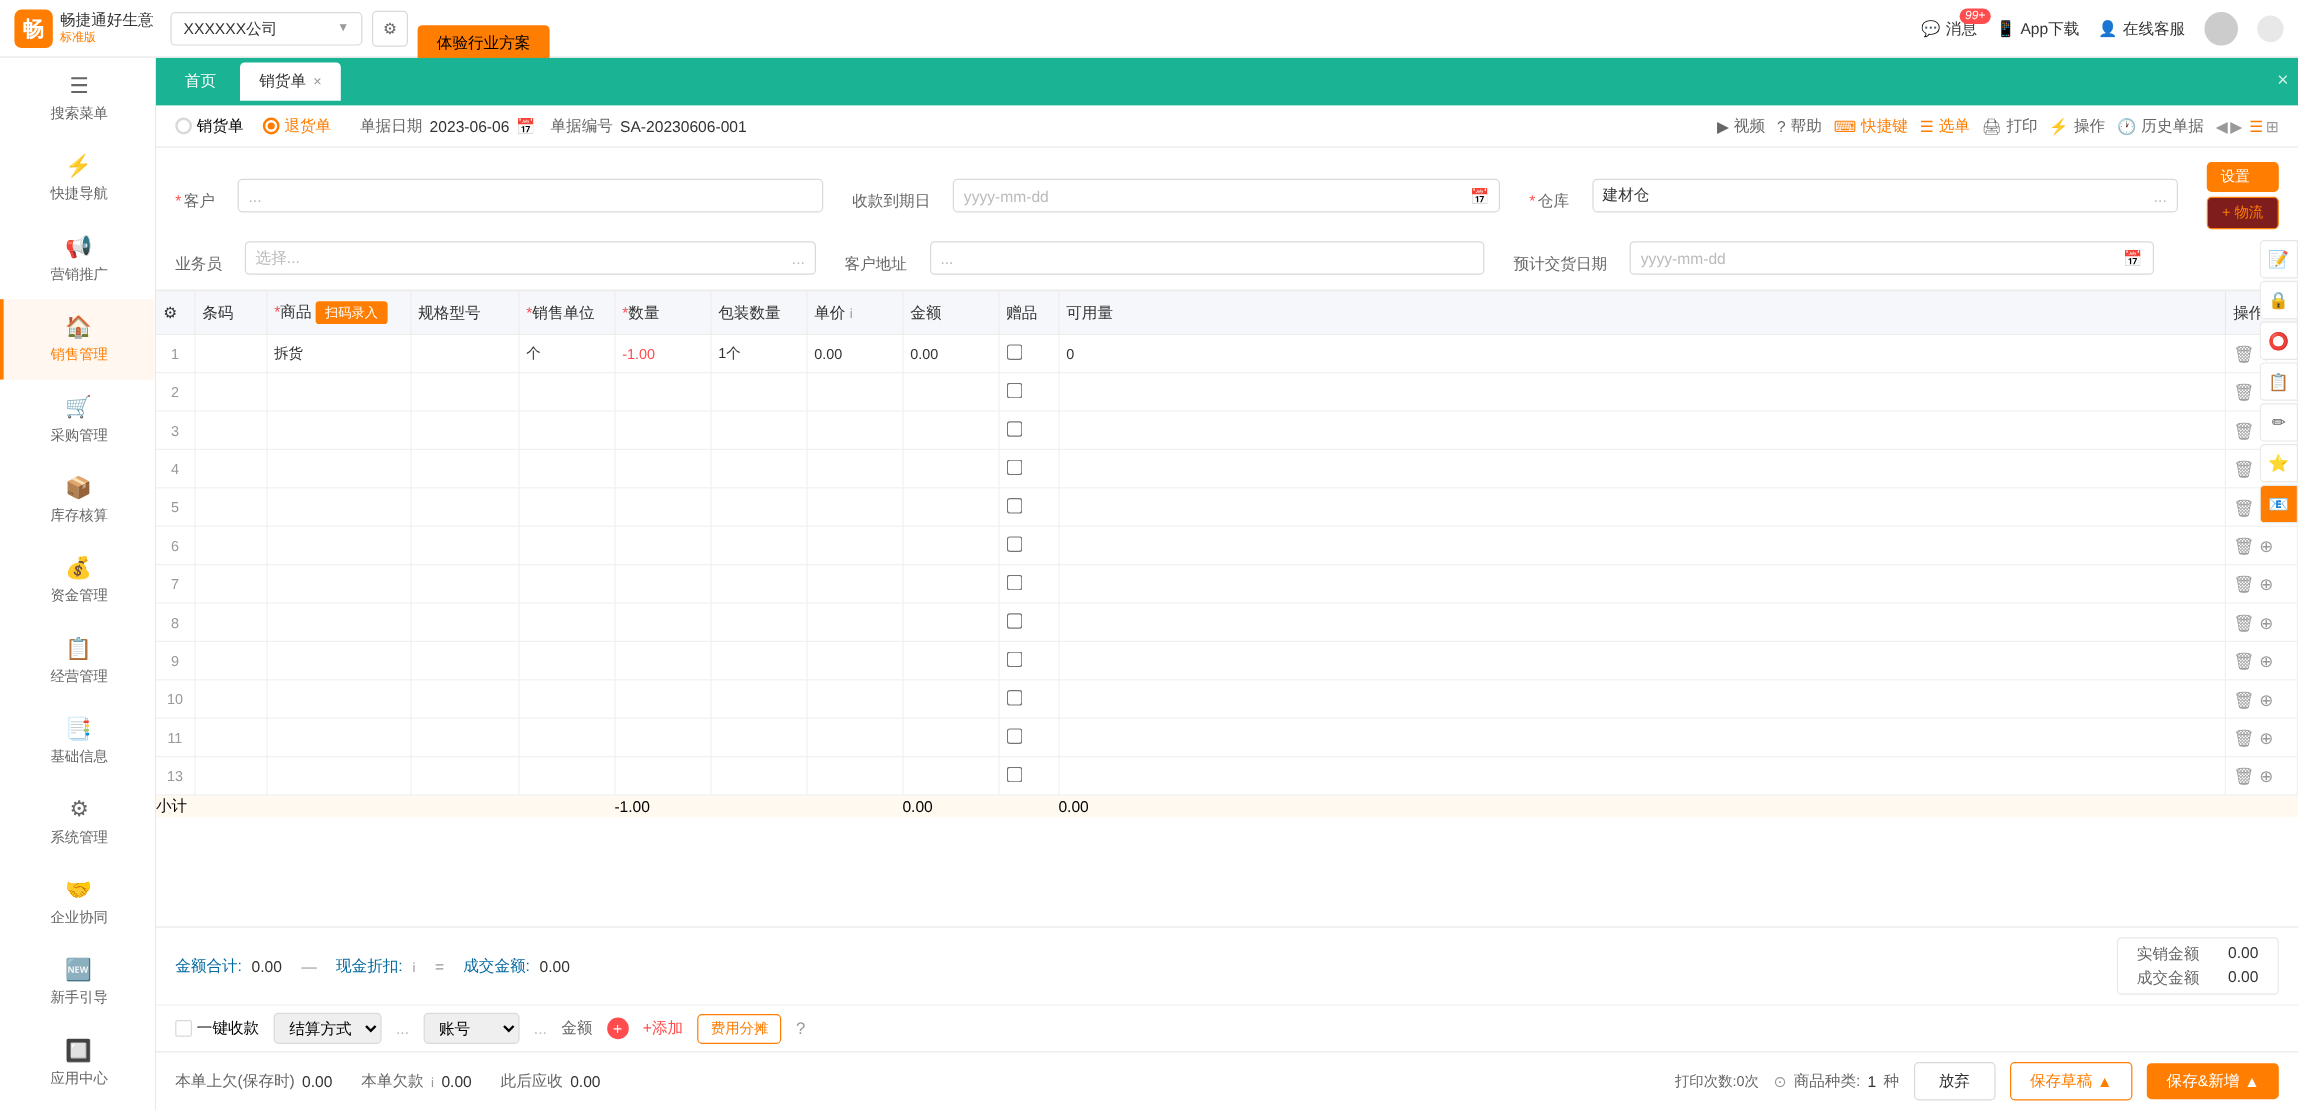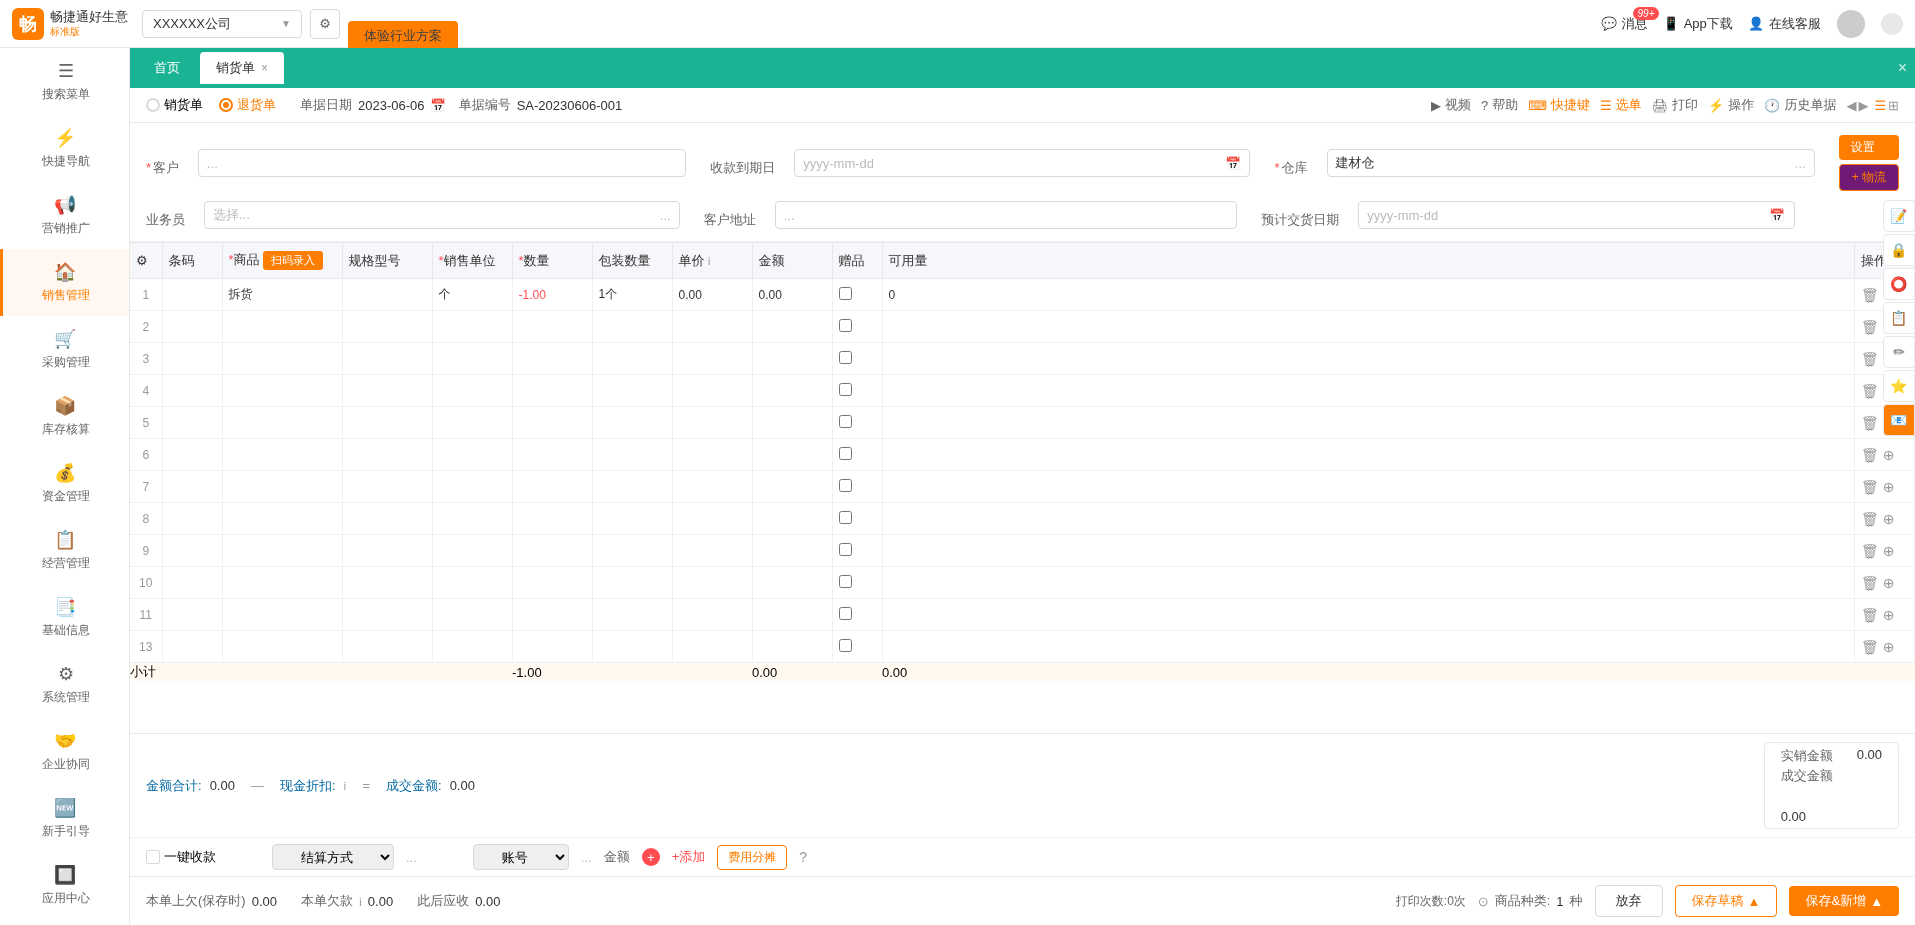"体验行业方案" .trial-btn { color: #404040 -> #000000 }
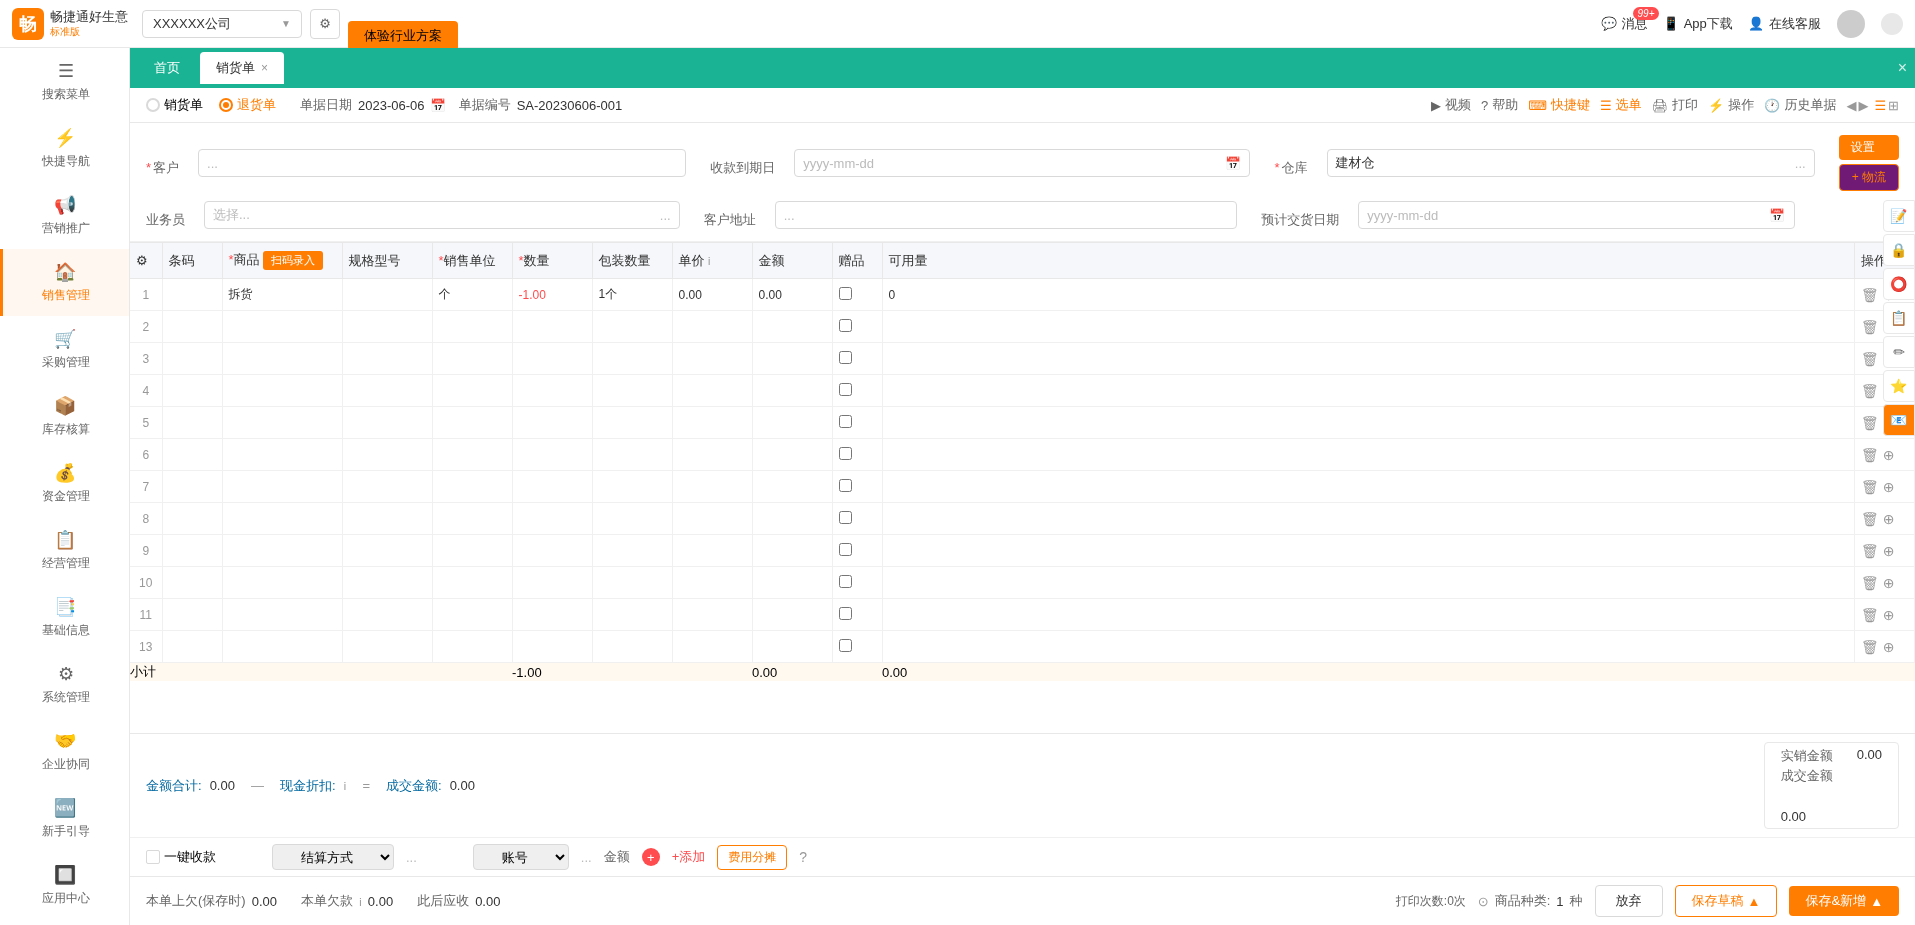"+ 物流" .side-btn.outline { background: #701a75 -> #7f1d1d }
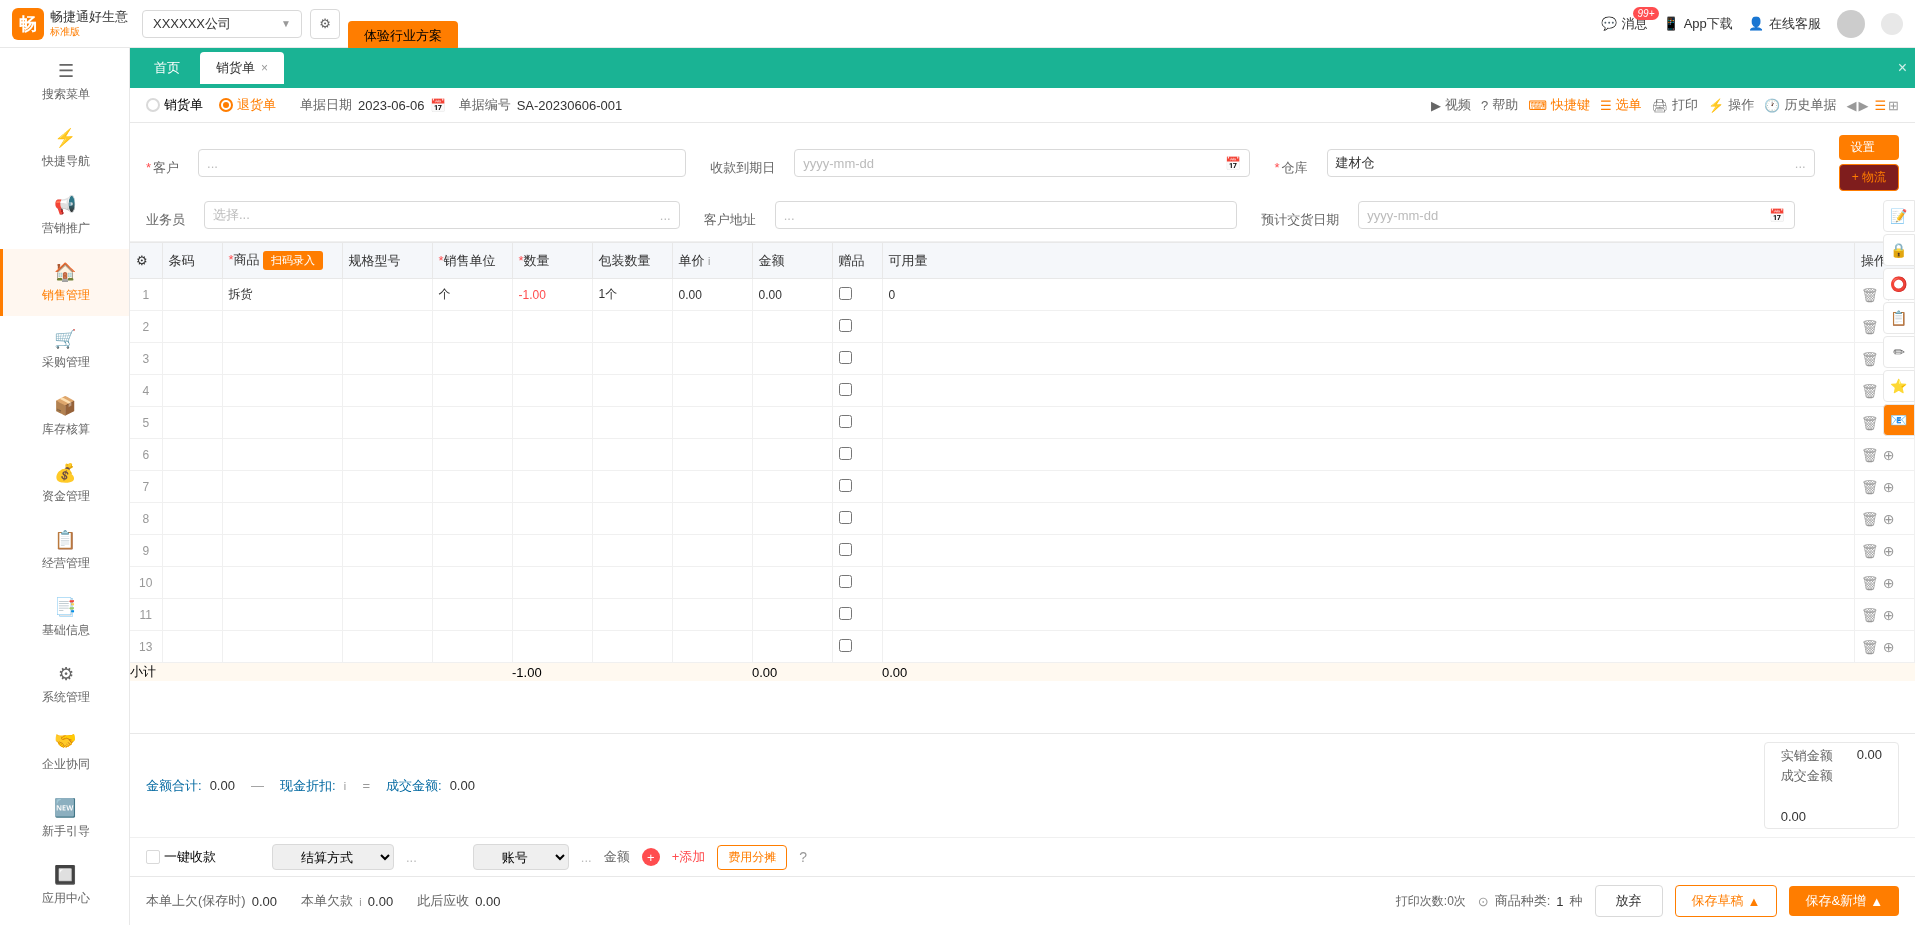"成交金额" div { flex-direction: column -> none }
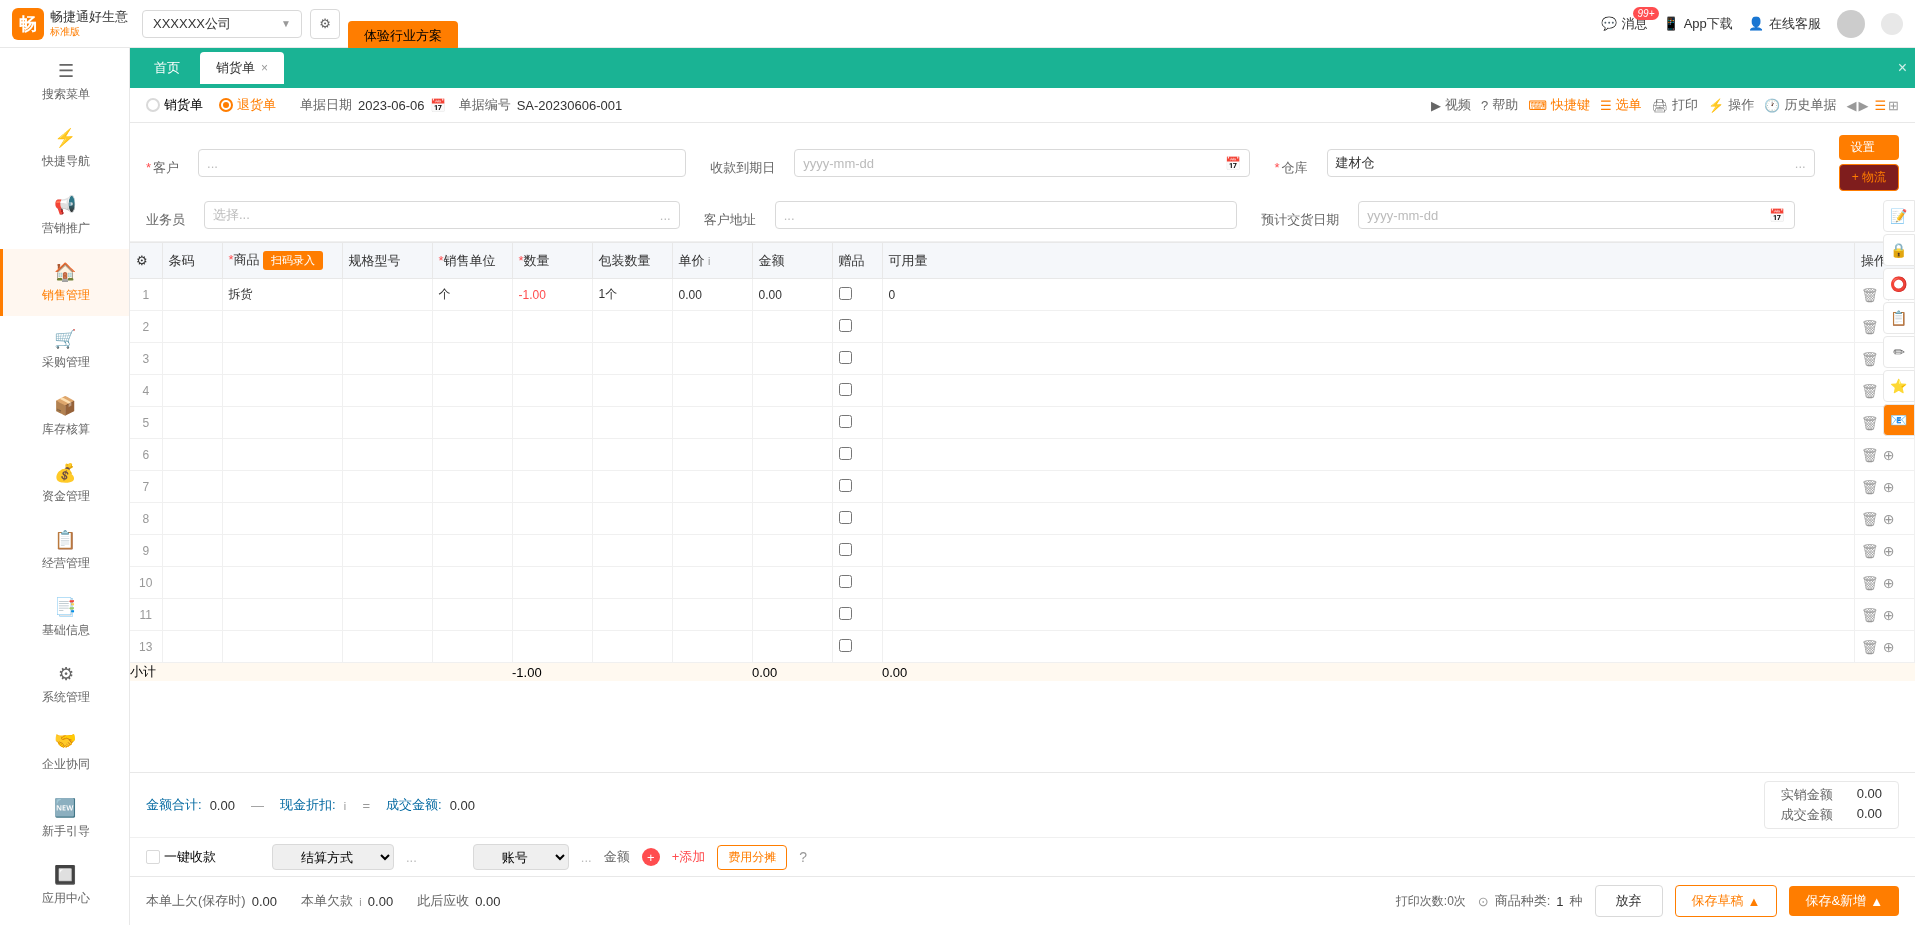"结算方式" .select-input { margin-left: 44px -> none; padding: 3px 24px -> 3px 8px }
